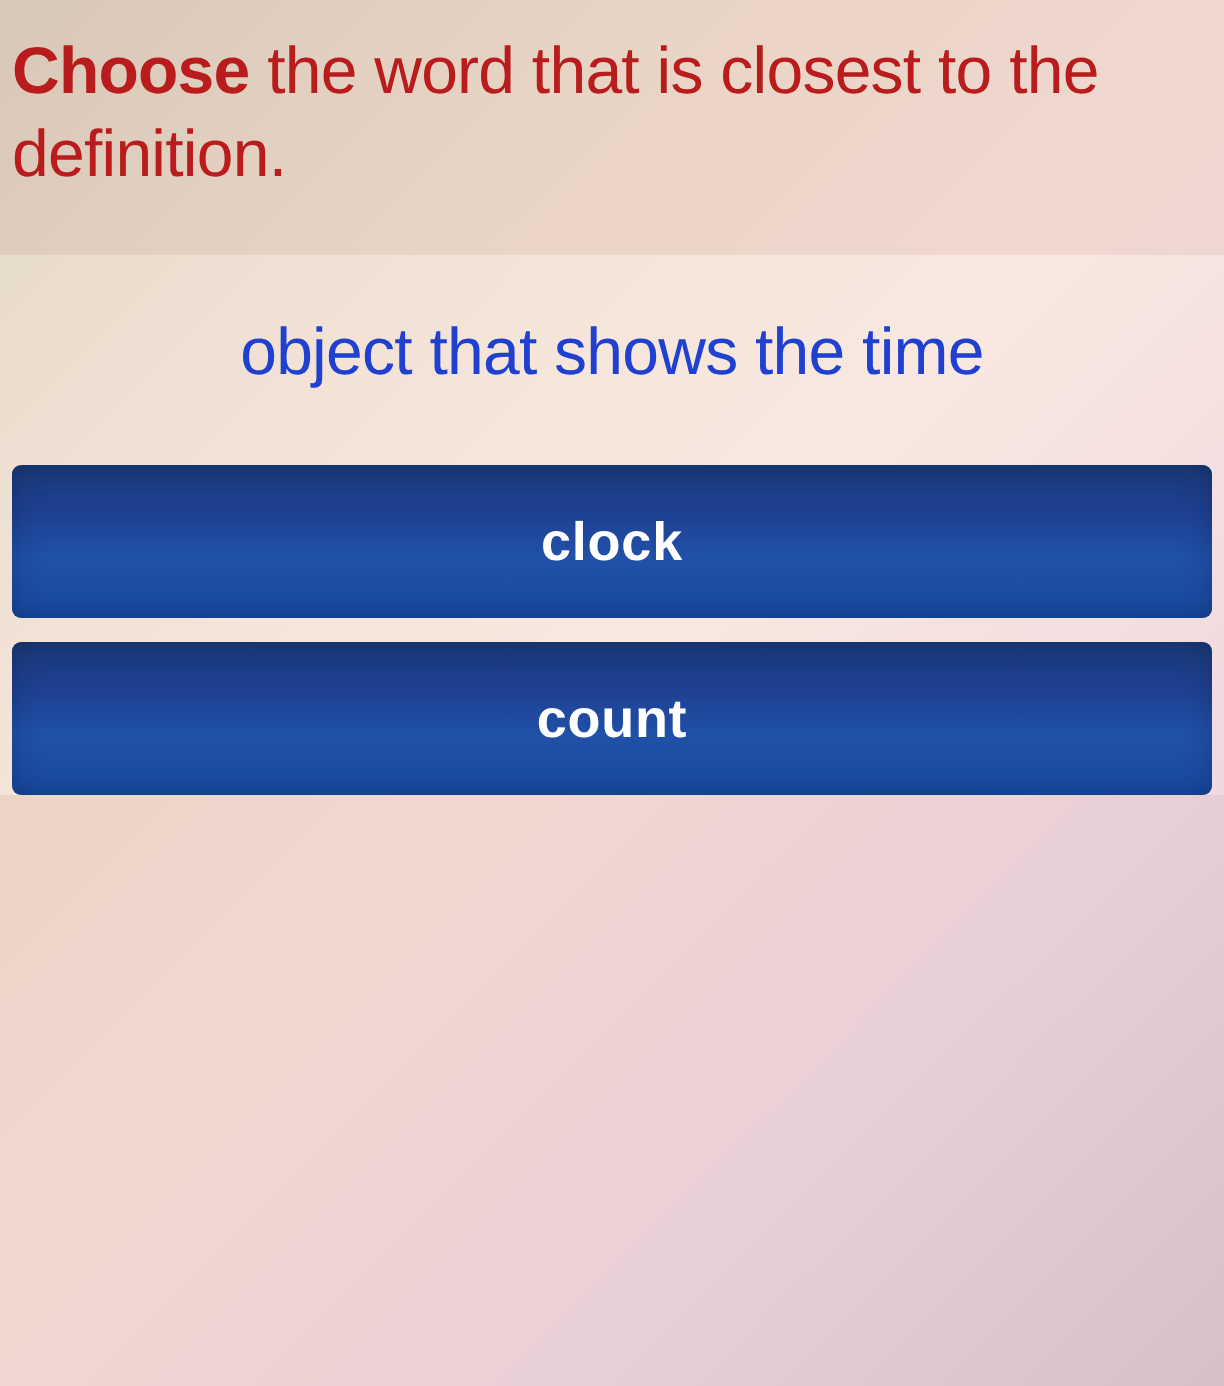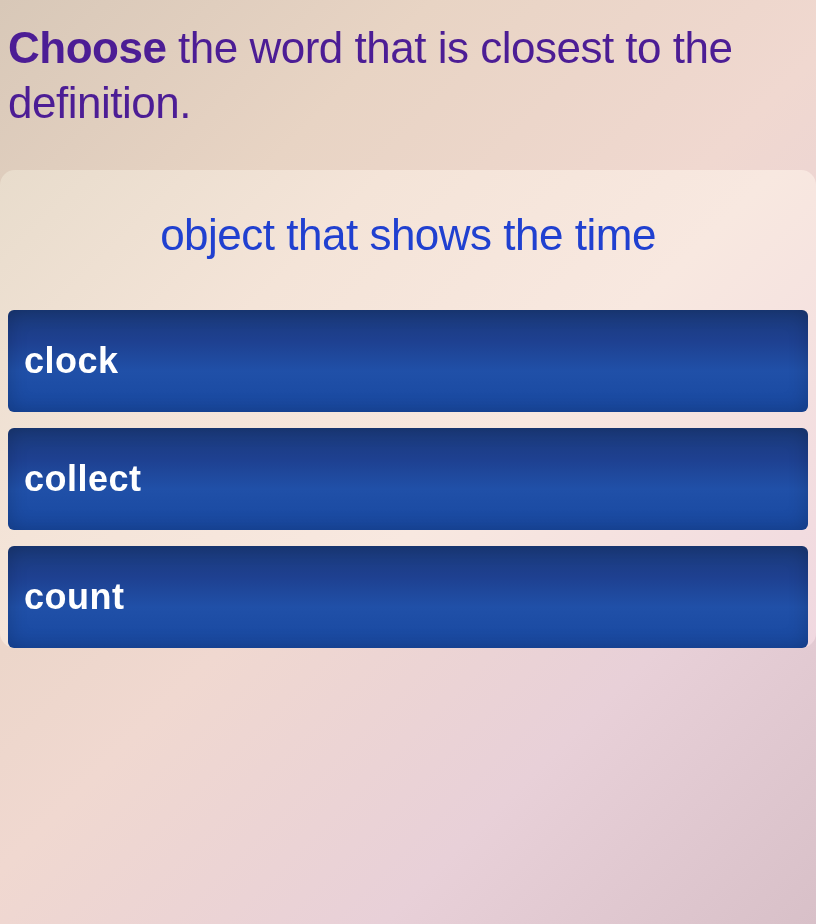"Choose the word that is" .instruction { color: #4c1d95 -> #b91c1c }
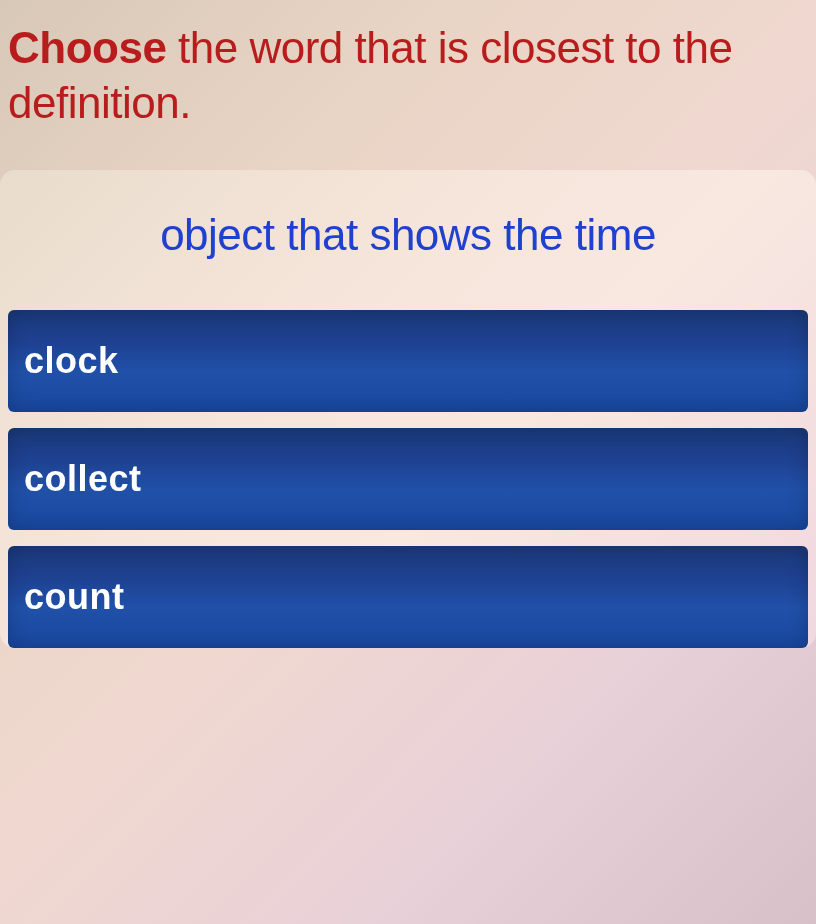"object that shows the time" .content-area { border-radius: 15px -> none }
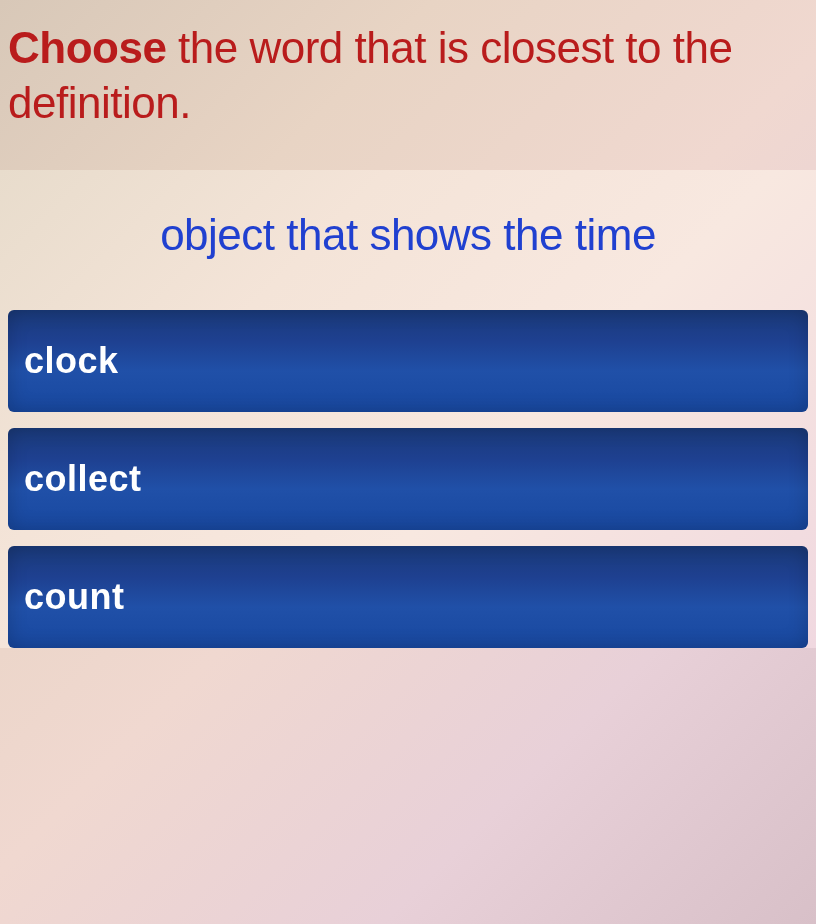"clock" .option-btn { text-align: left -> center }
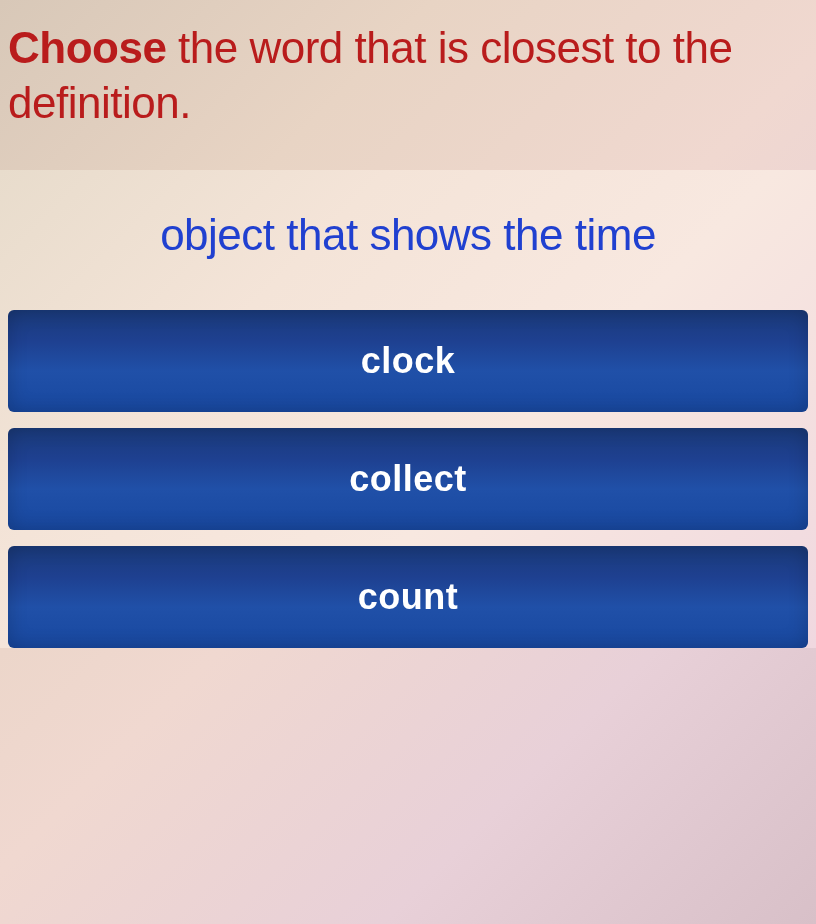"collect" button.option-btn { html: <button> <span>collect</span> </button> -> none }
